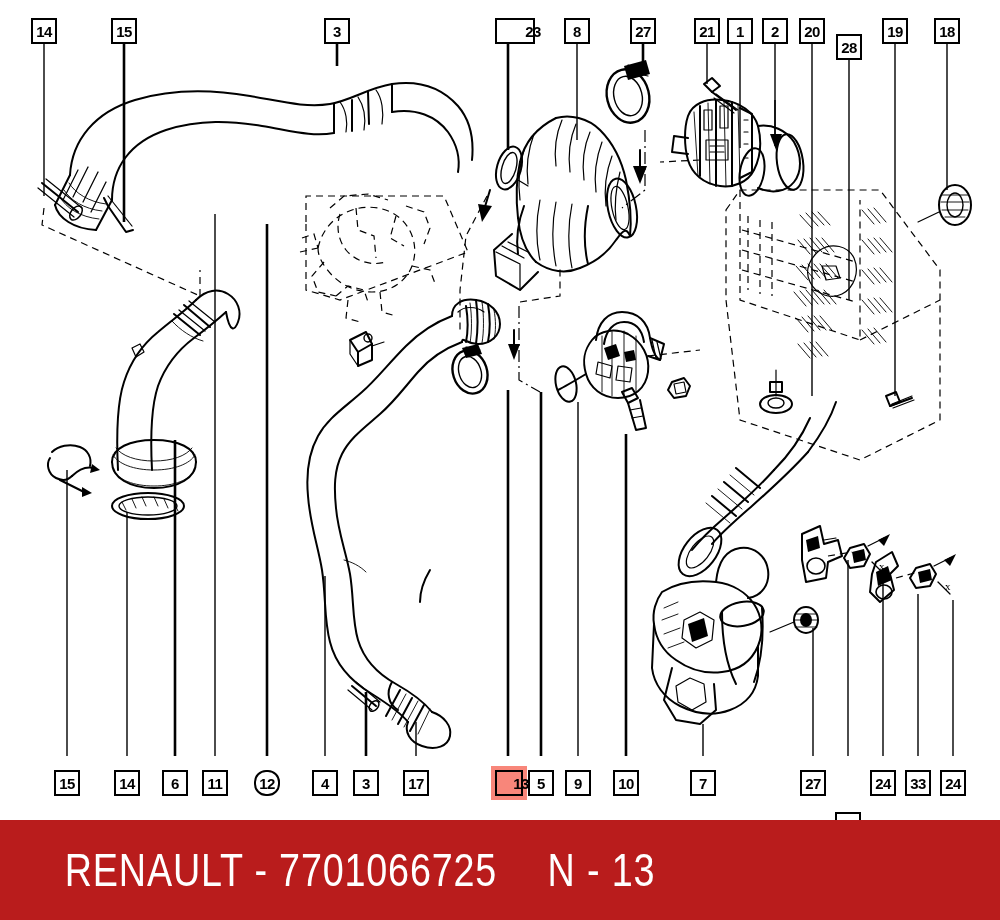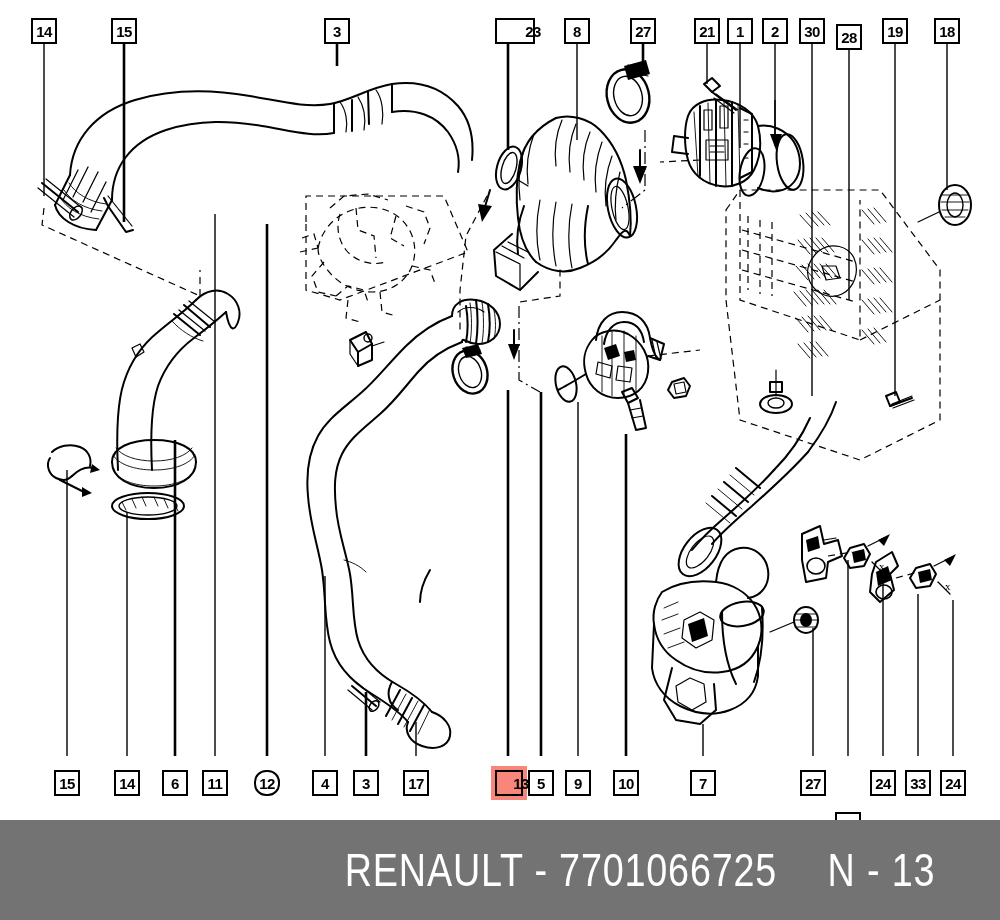"30" div.callout { text: 30 -> 20 }
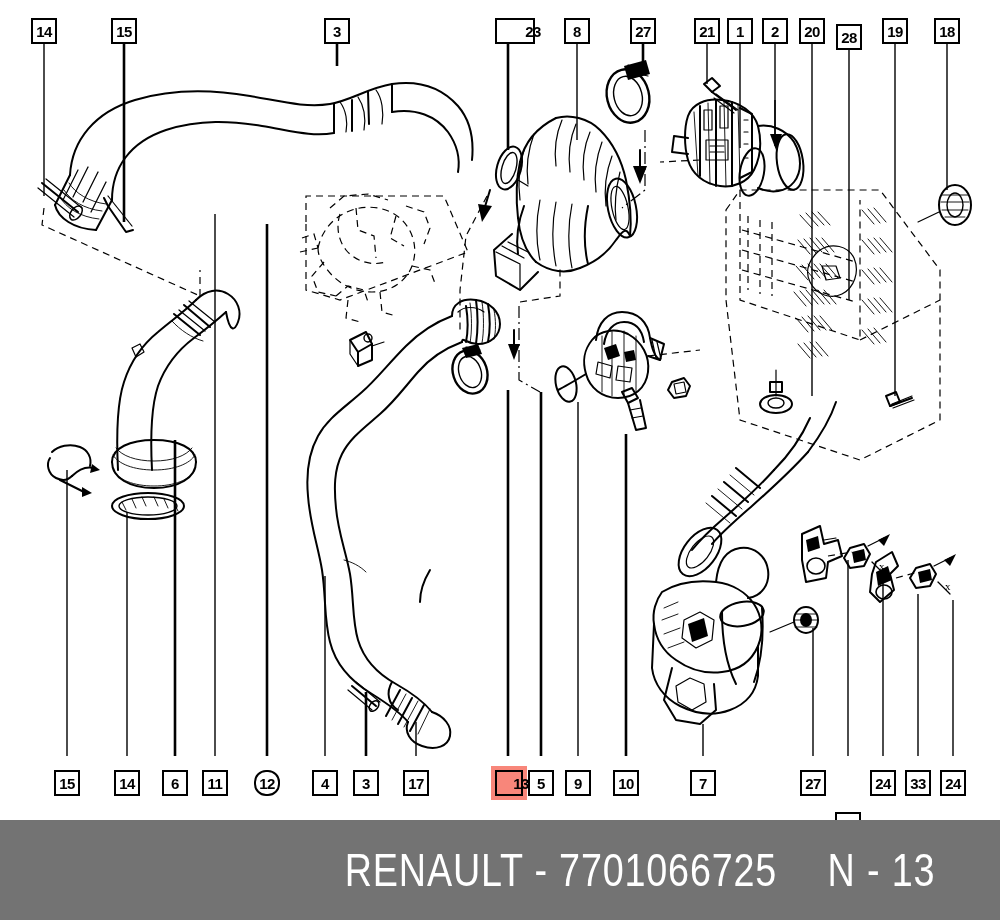"28" div.callout { top: 24px -> 34px }
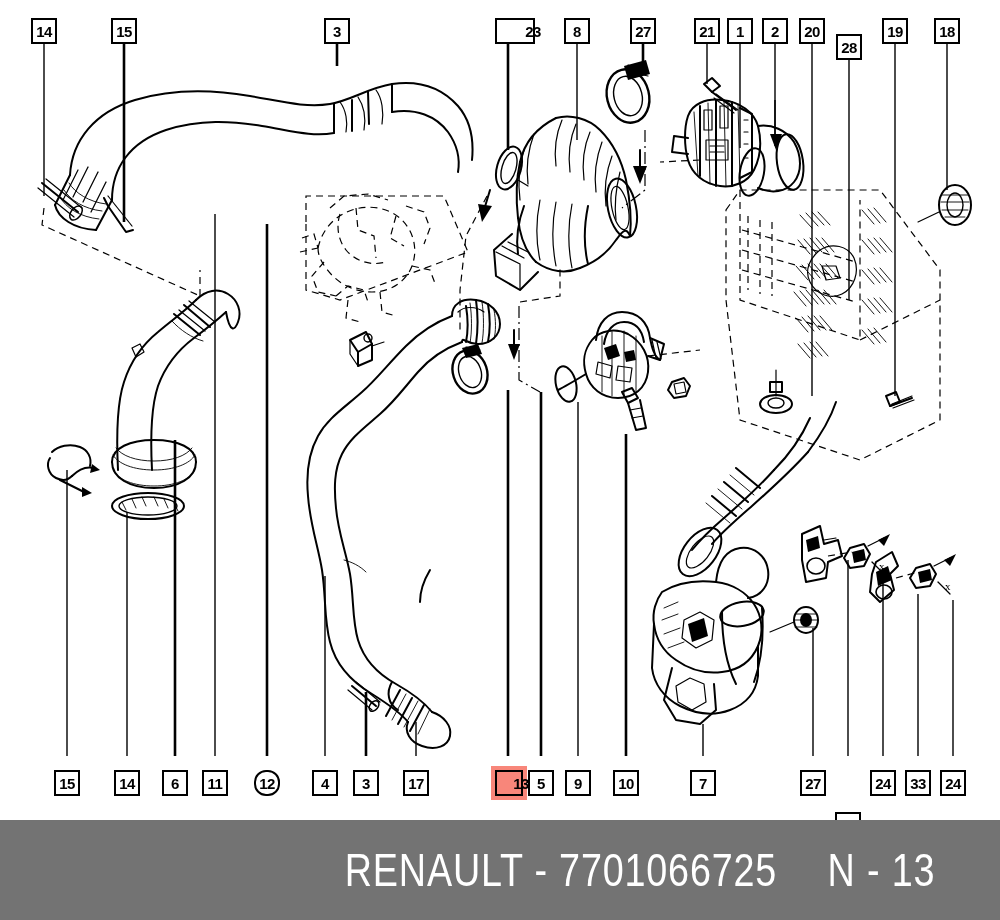"RENAULT - 7701066725 N -" #footer { background: #737373 -> #b91c1c; justify-content: flex-end -> flex-start }
